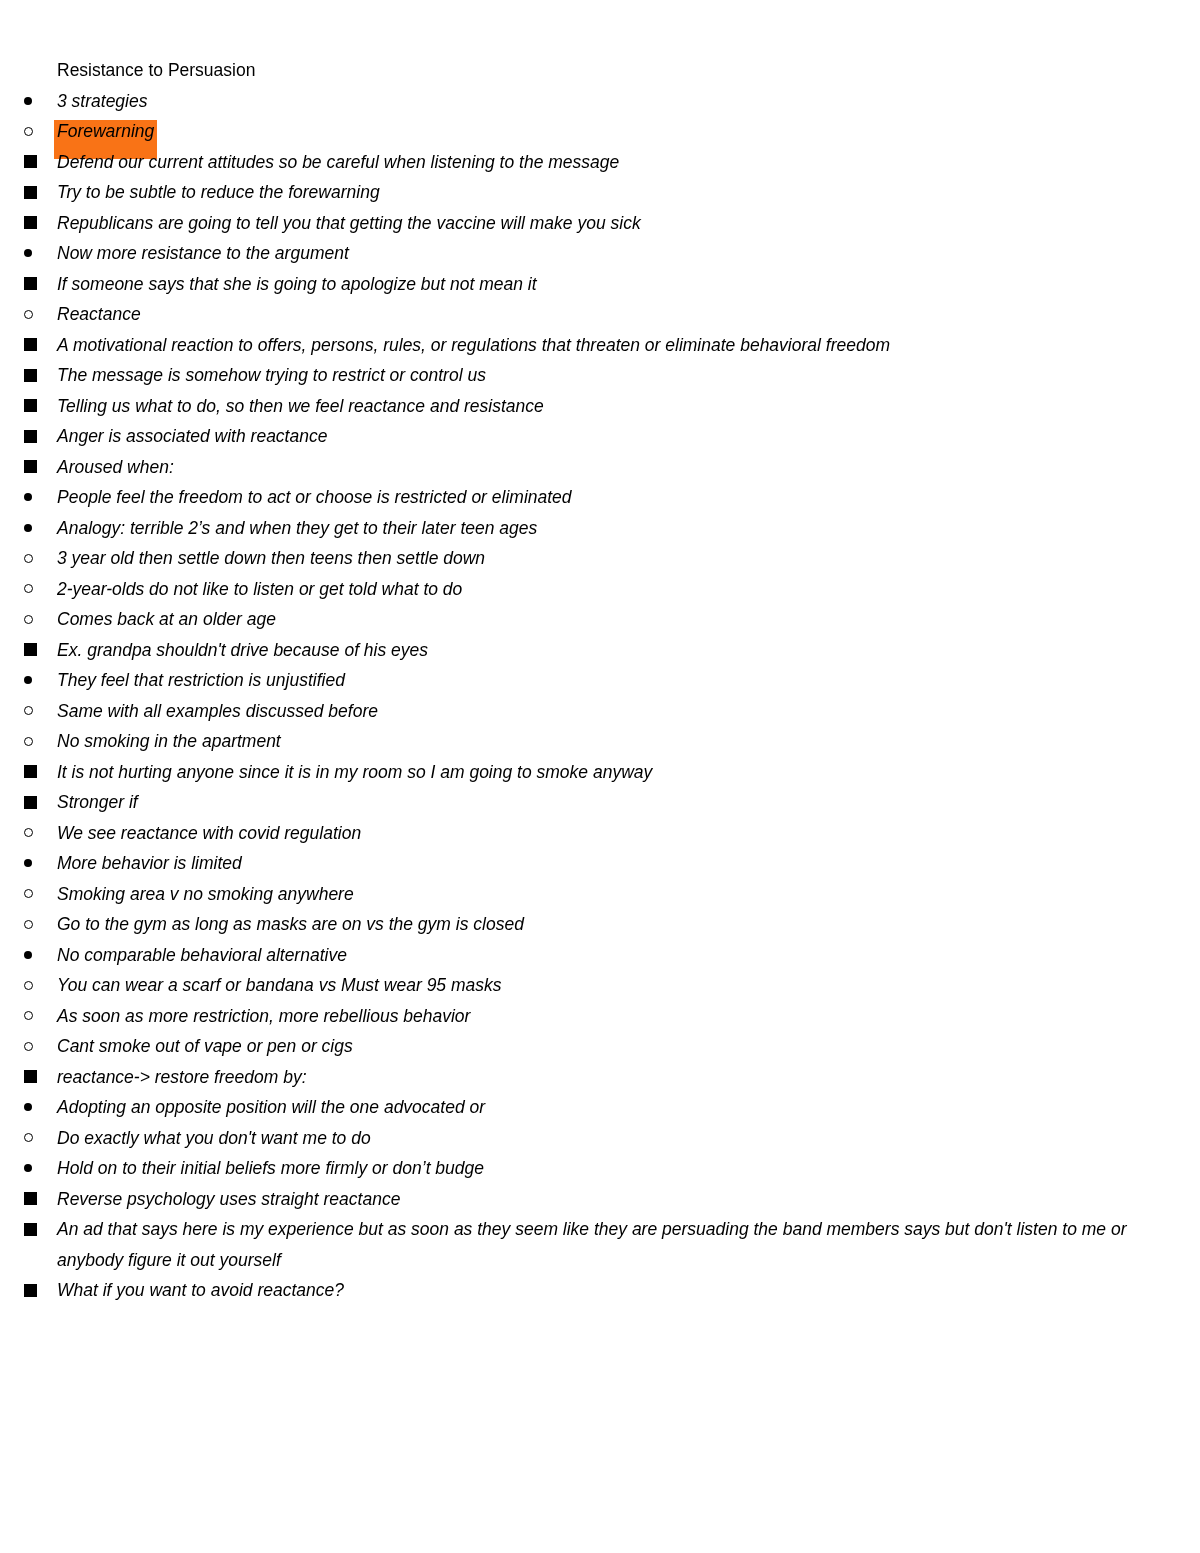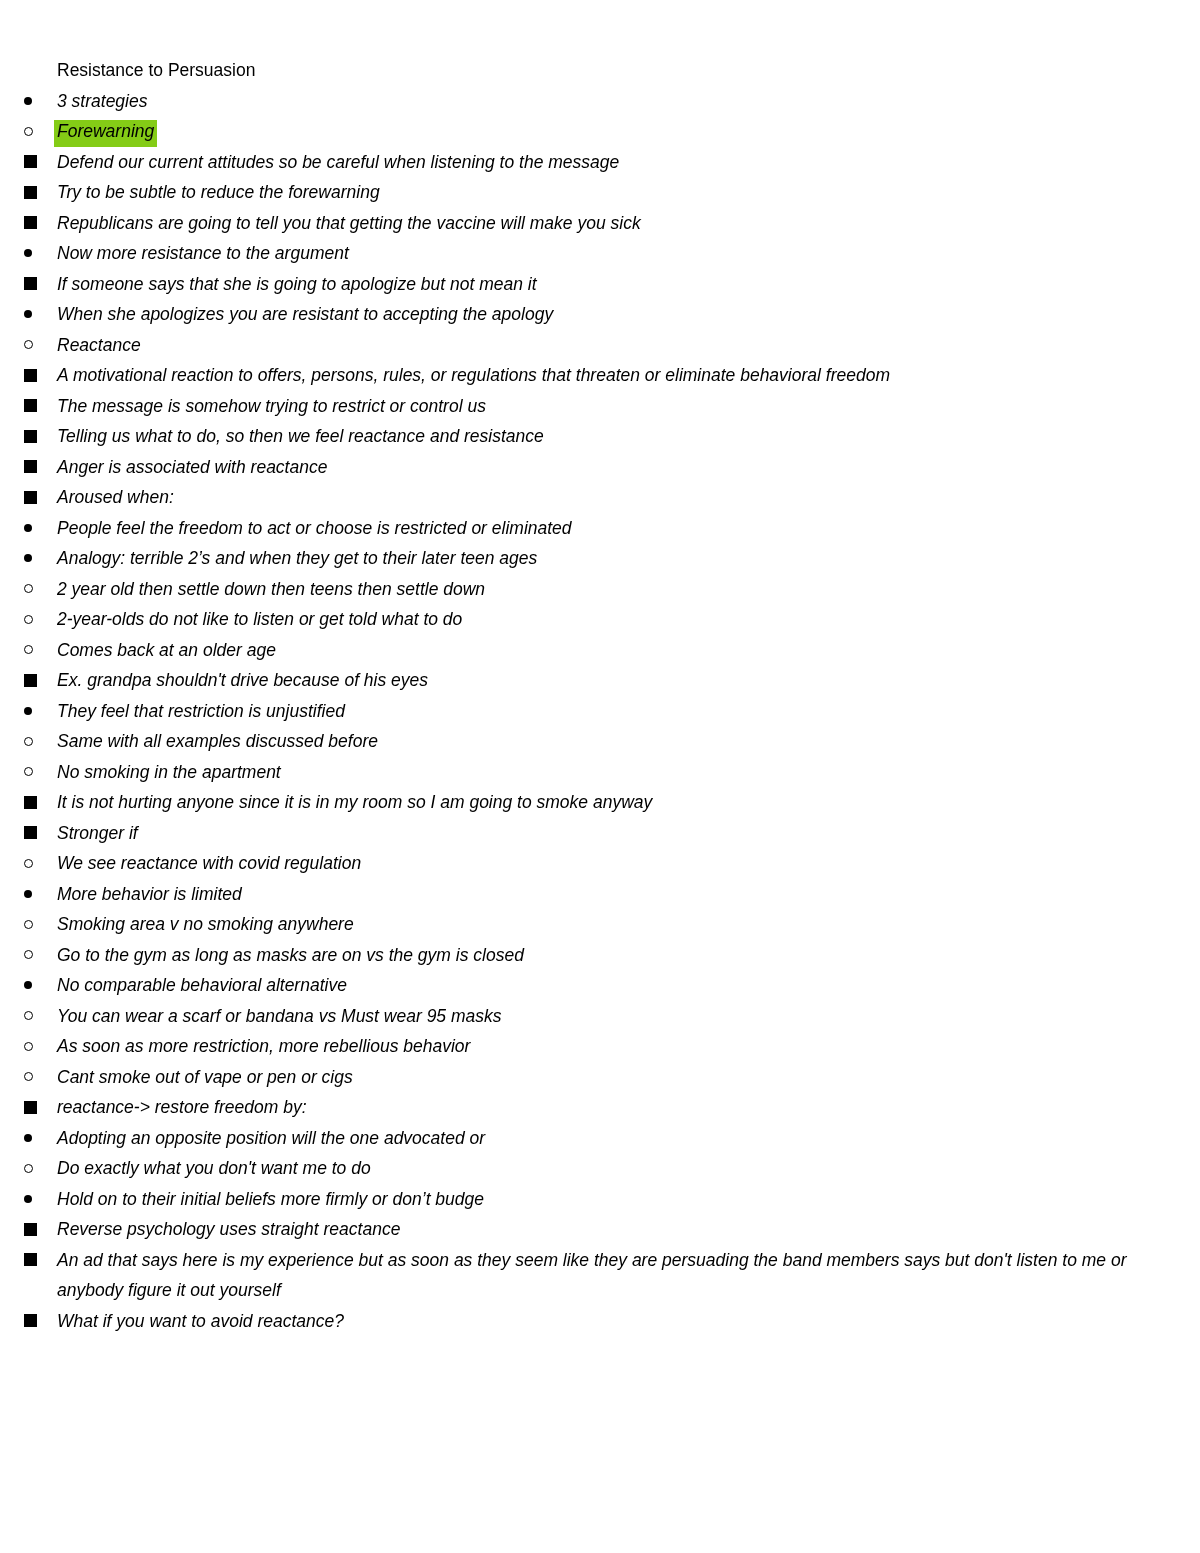"Forewarning" .hl { background: #84cc16 -> #f97316; padding: 1px 3px 6px 3px -> 1px 3px 18px 3px }
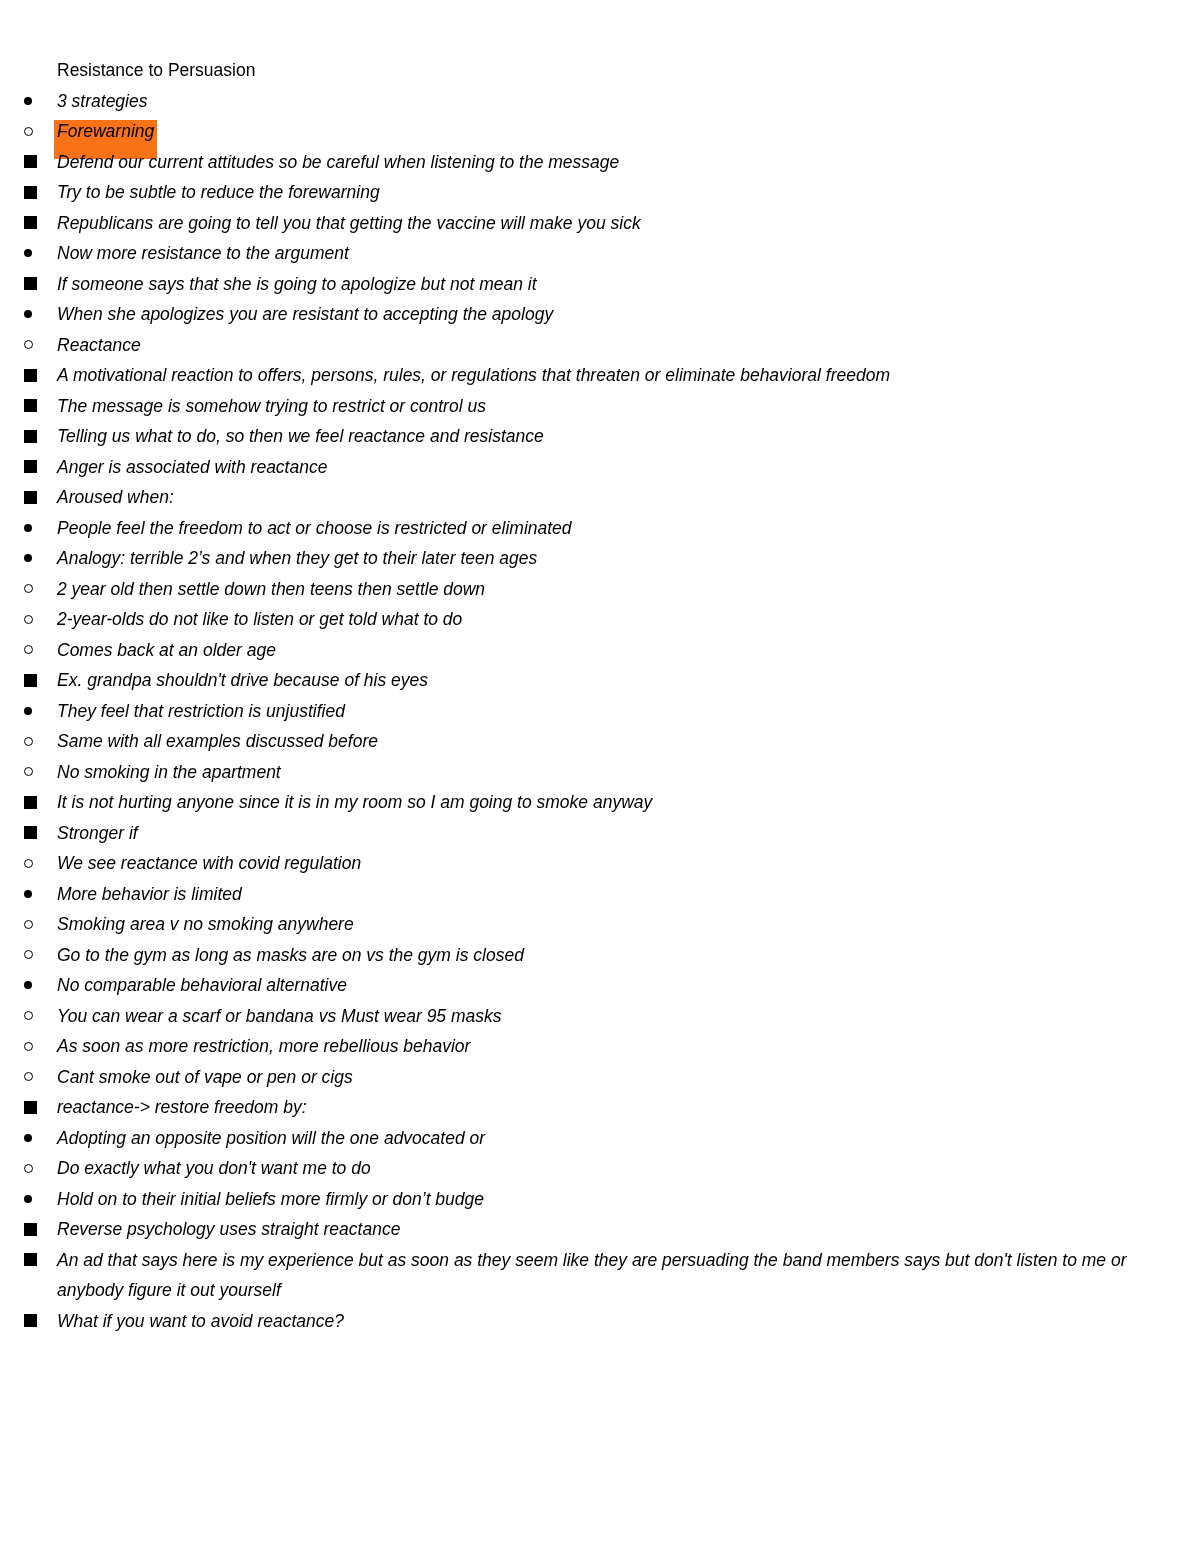"When she apologizes you are" ul { html: <ul> <li> <div> <span></span> <span>When she apologizes you are resistant to accepting the apology</span> </div> <ul></ul> </li> </ul> -> none }
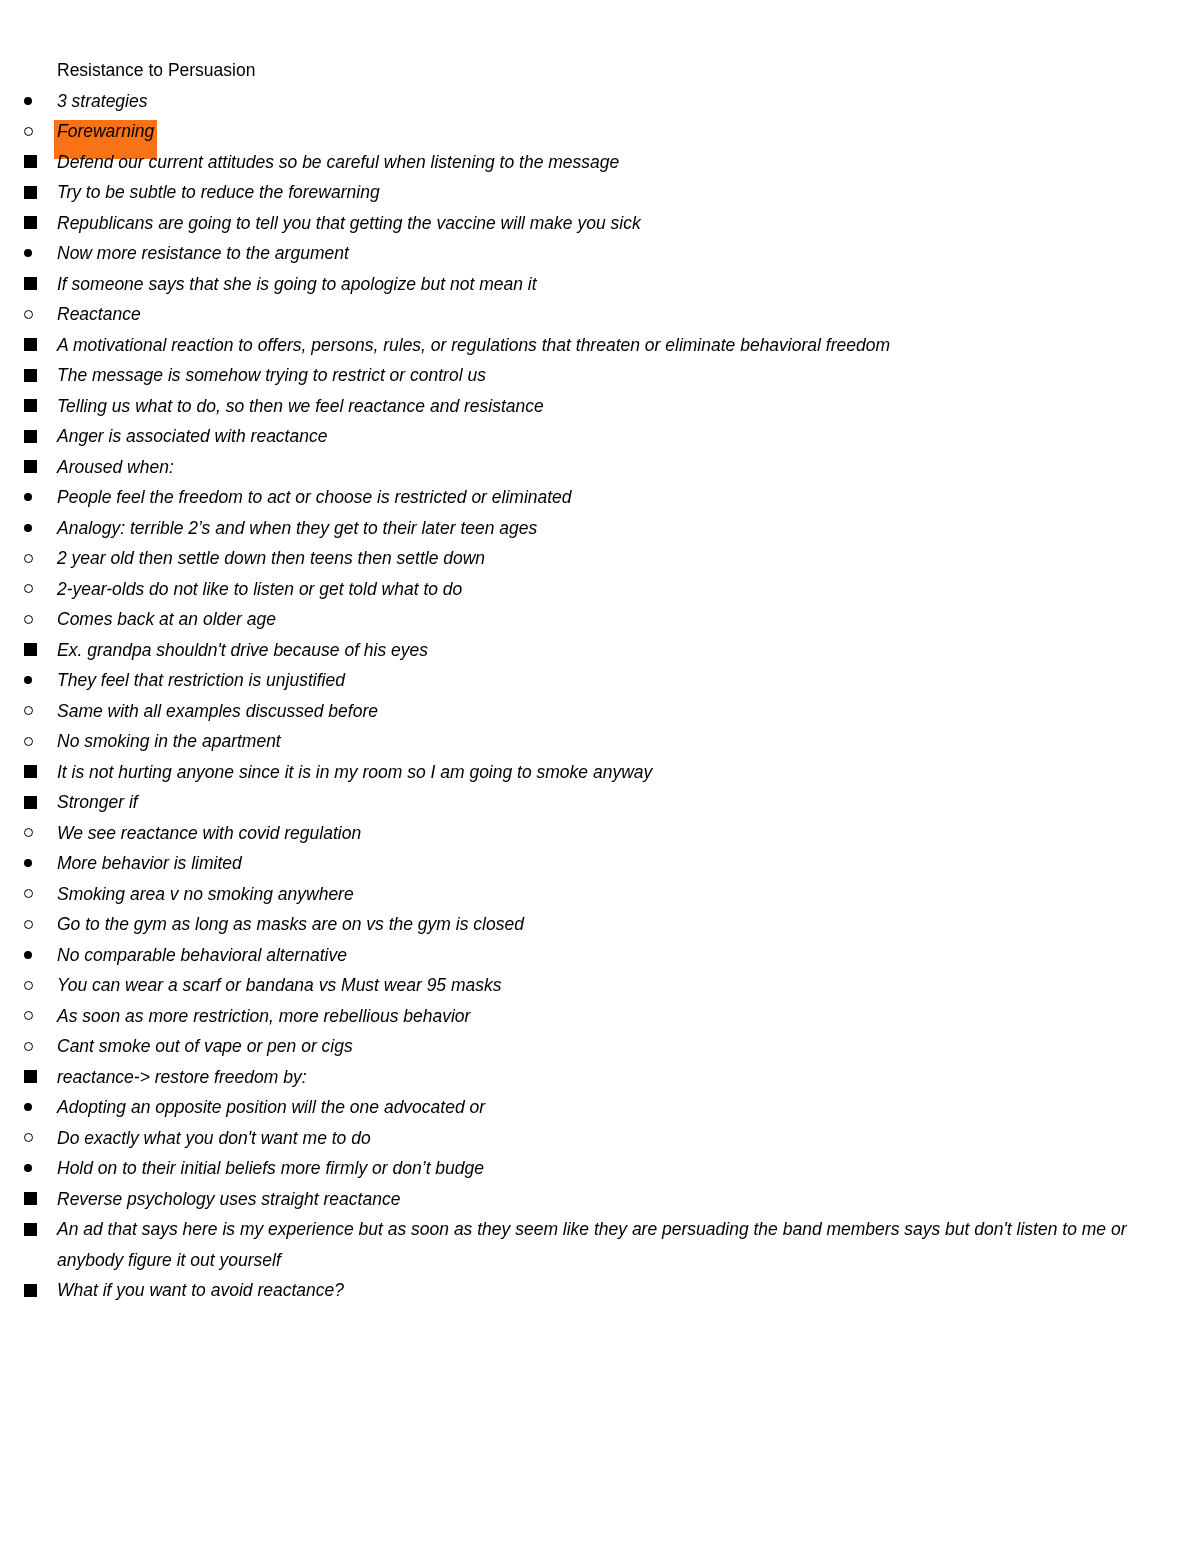"2 year old then settle" span.btxt { text: 2 -> 3 }
